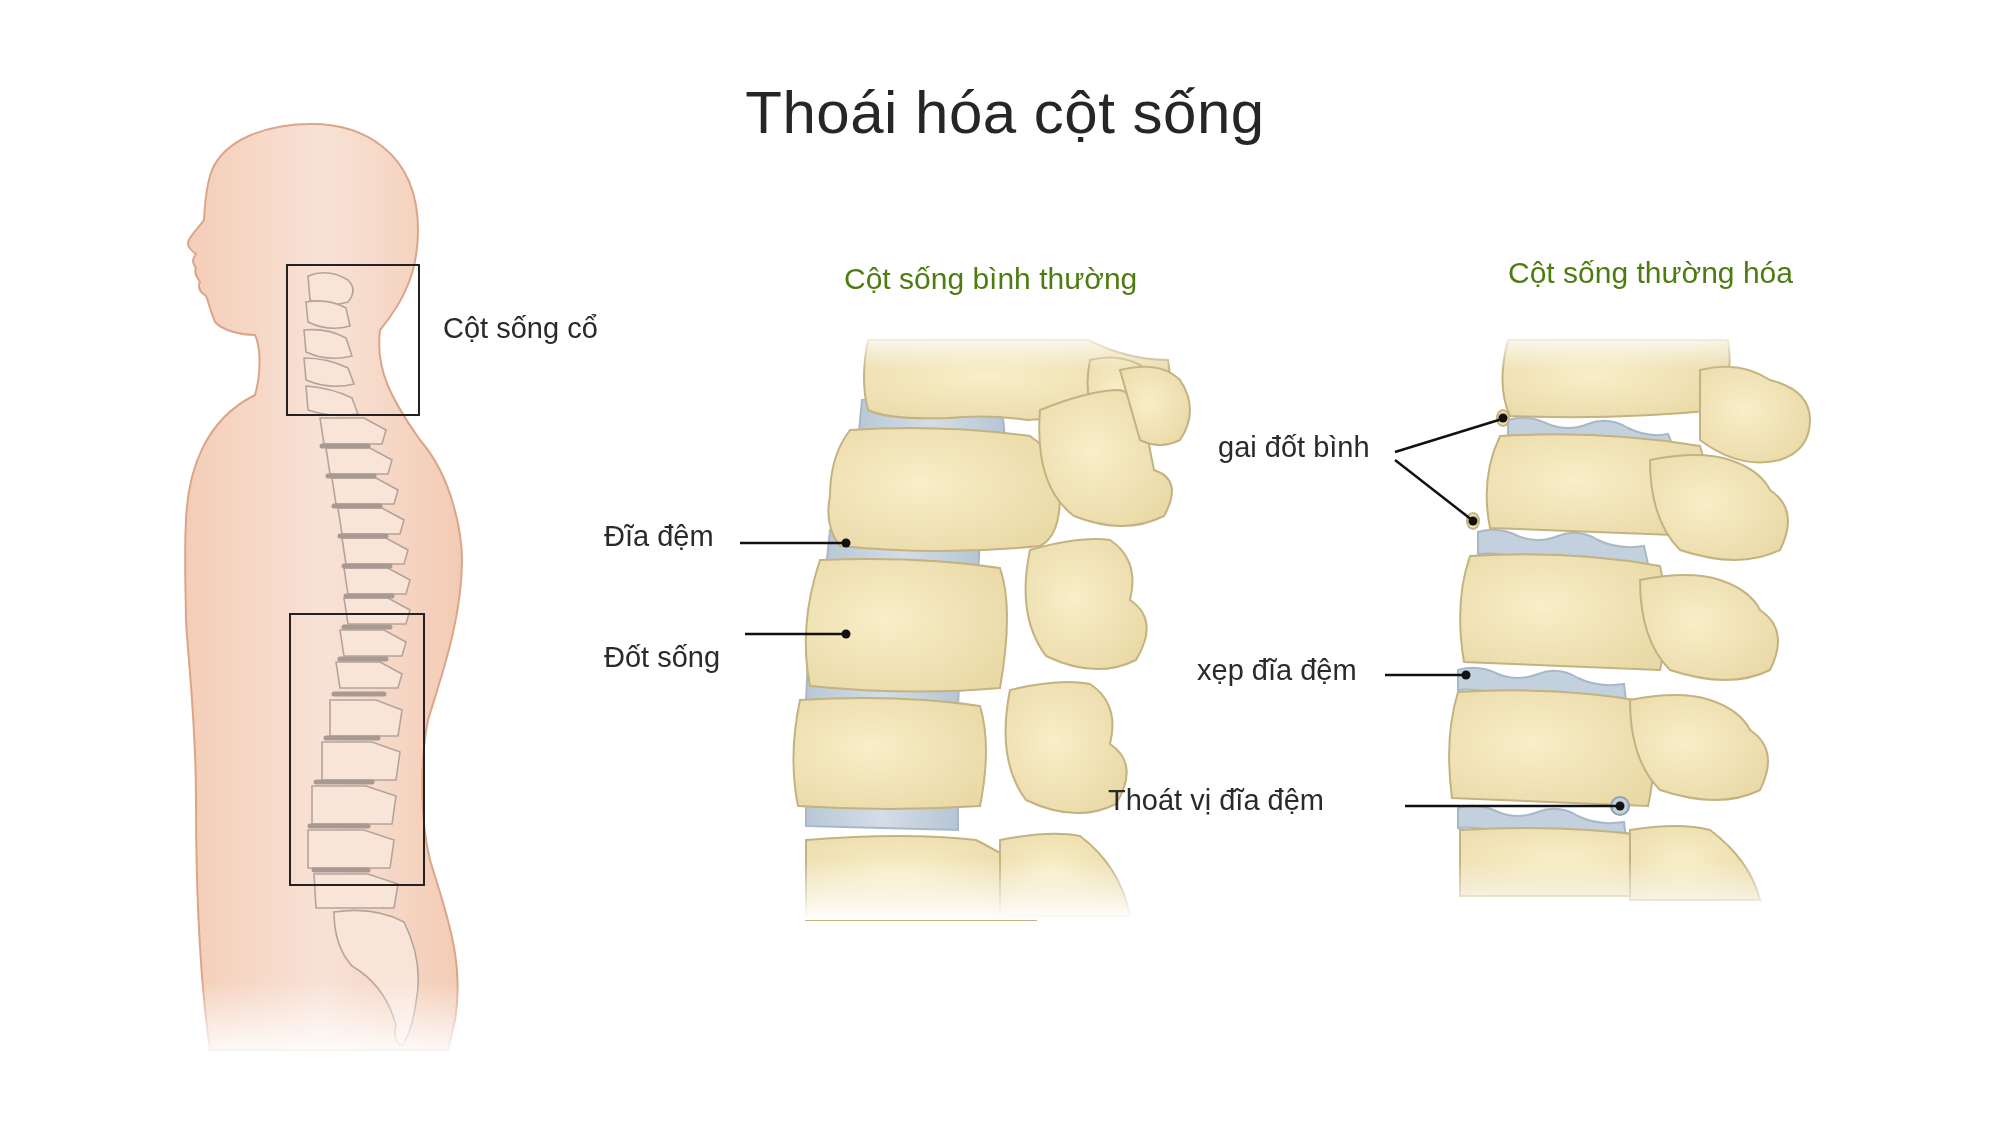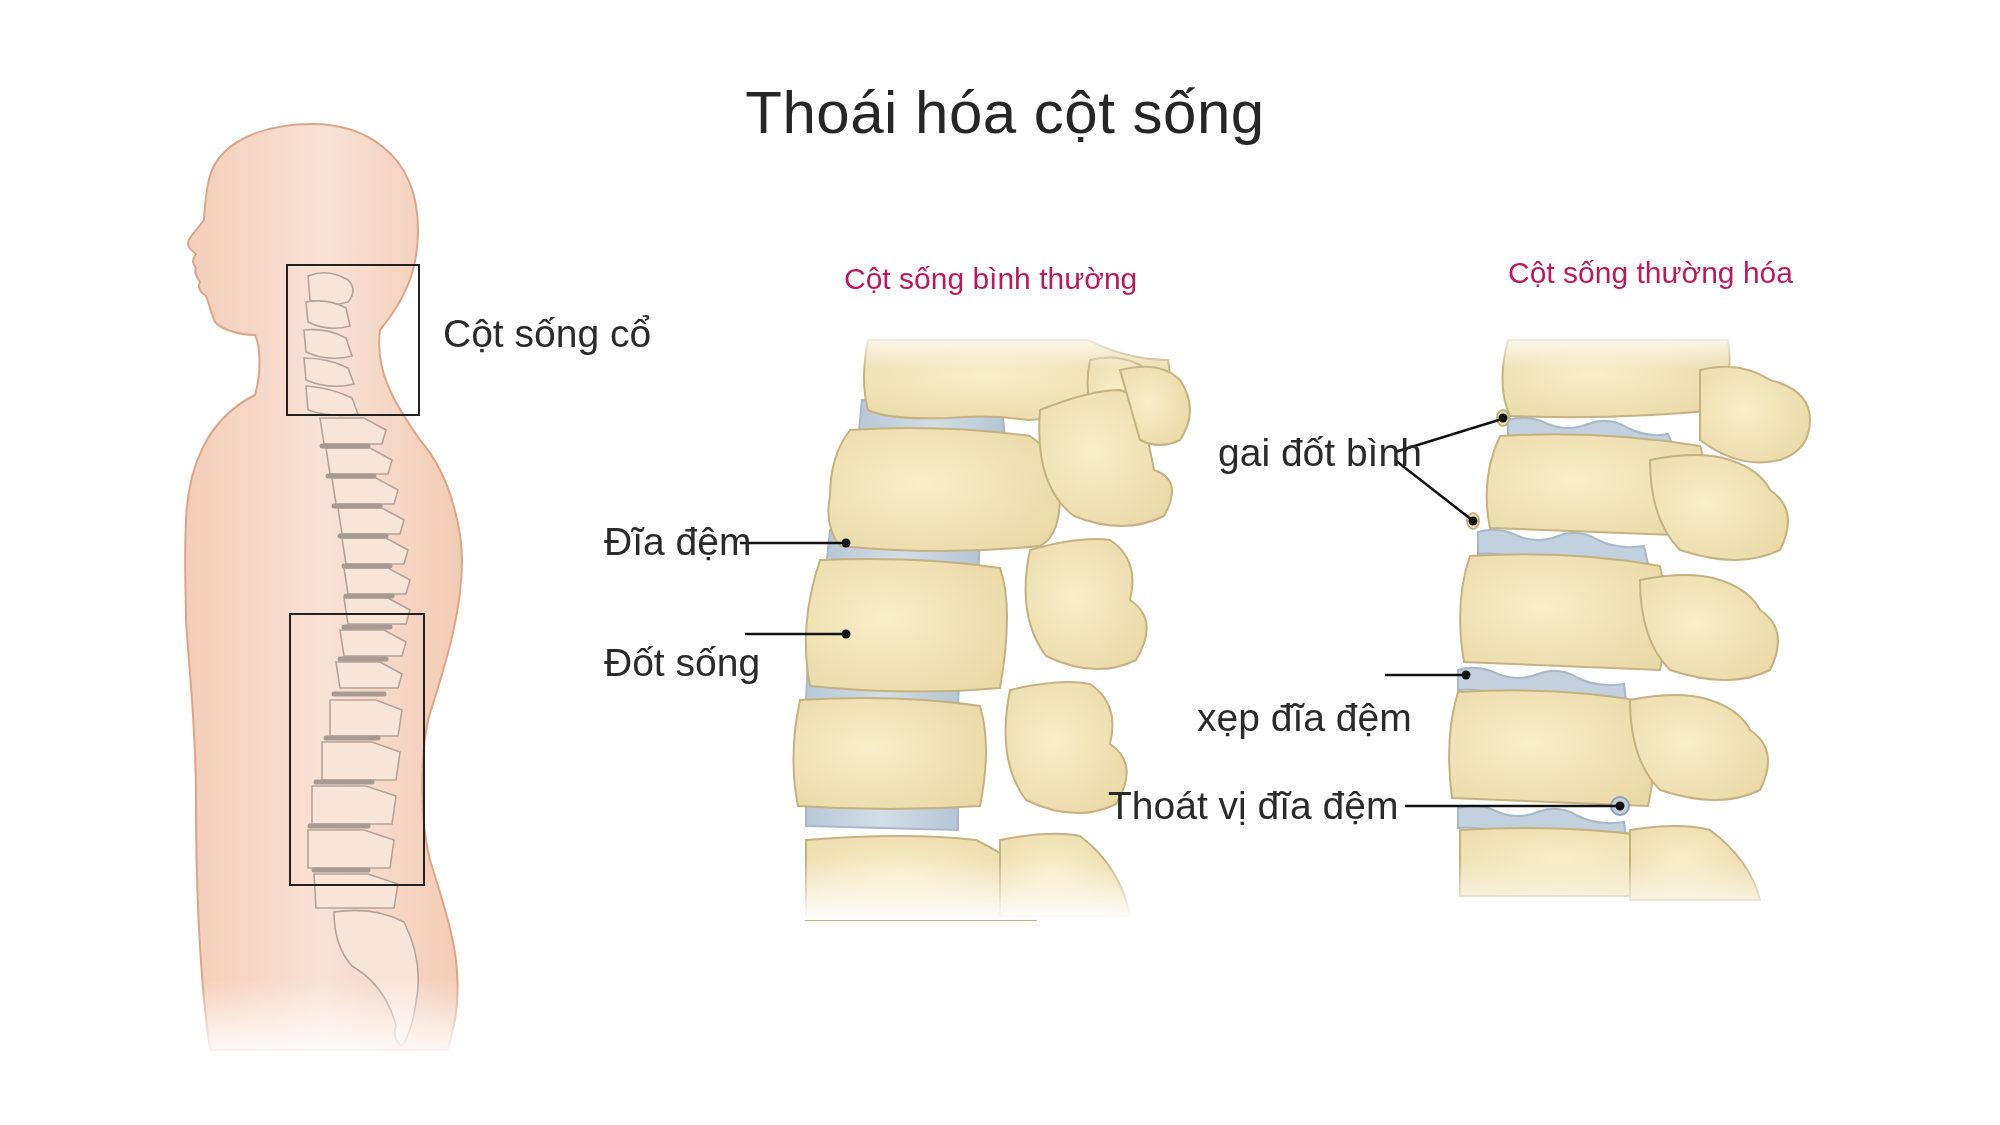"Cột sống bình thường" .sub { color: #be185d -> #4d7c0f }
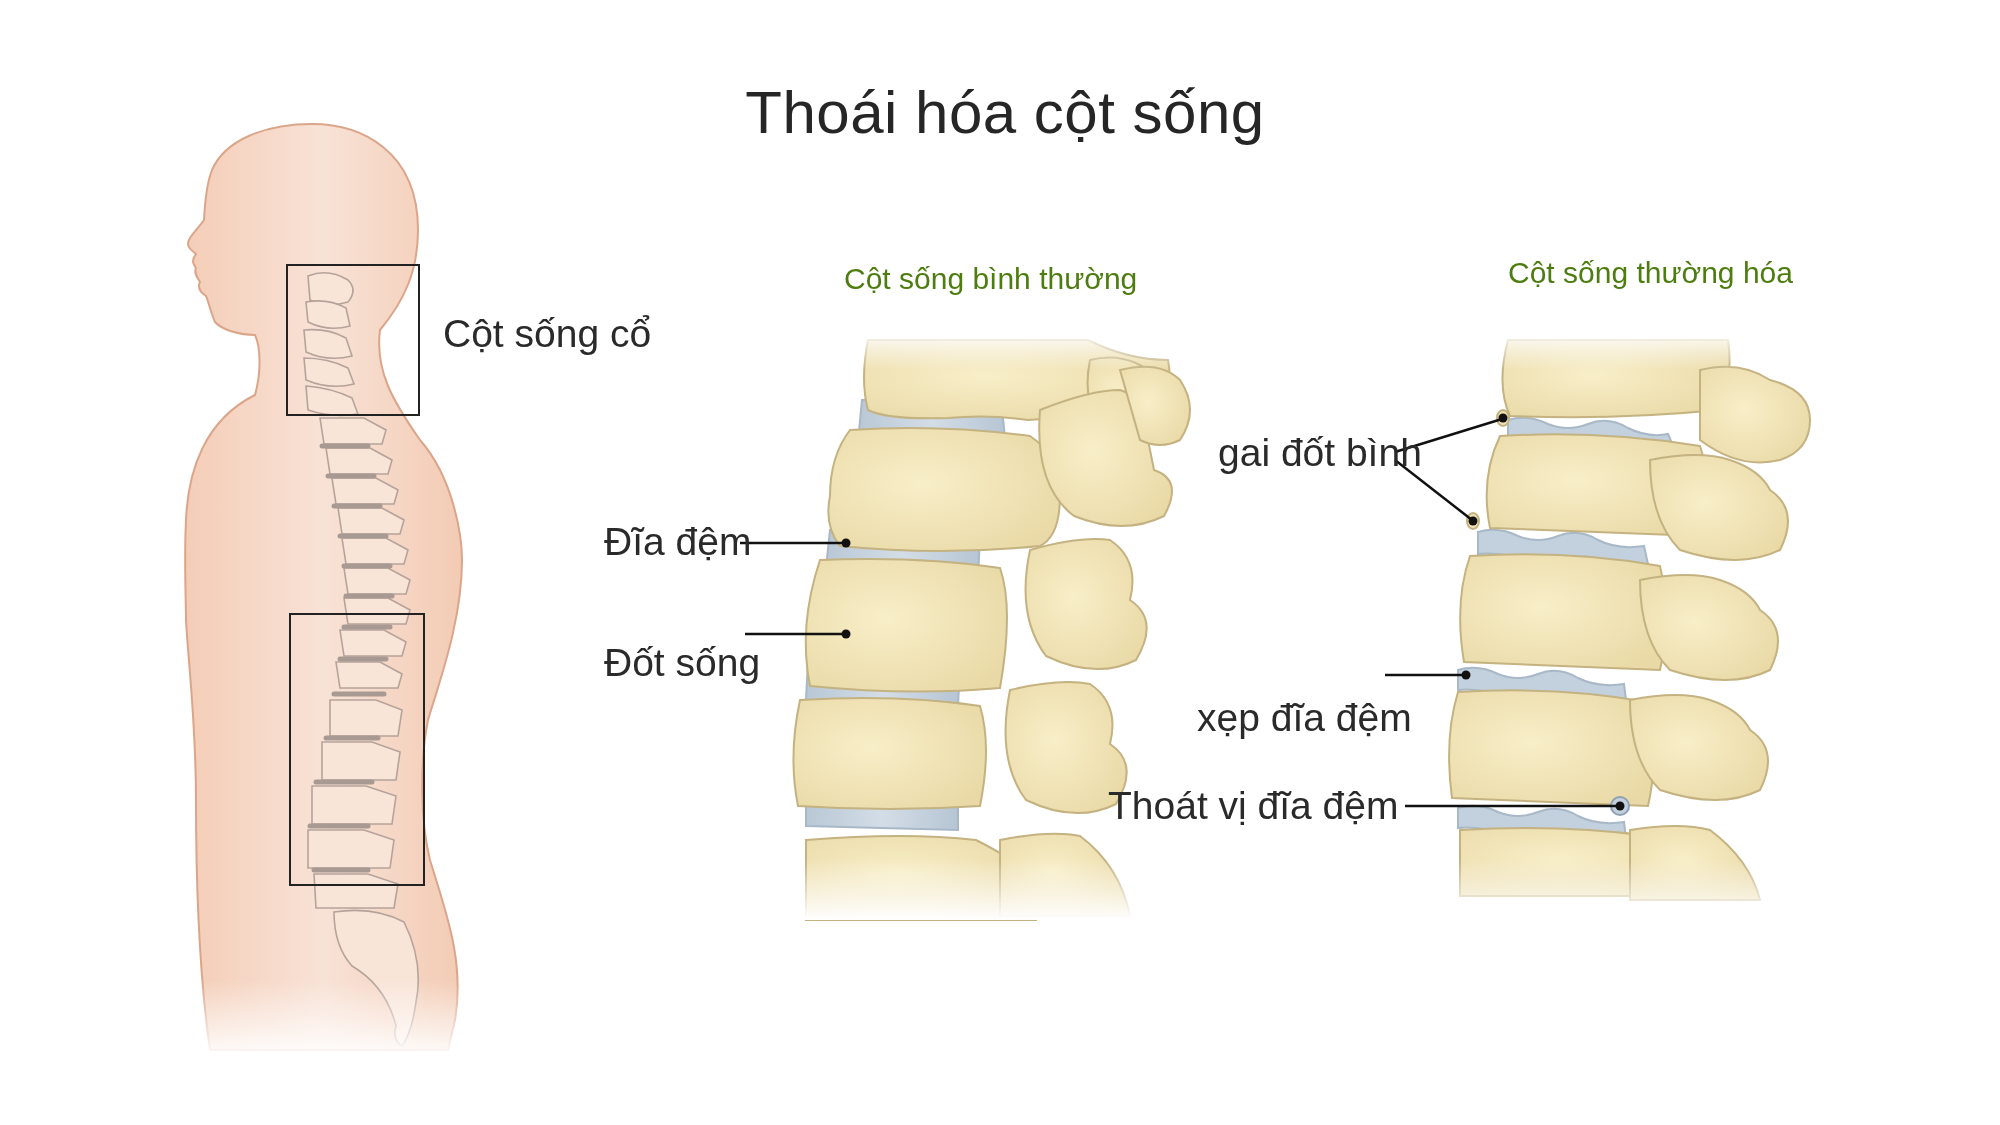"Cột sống cổ" .lbl { font-size: 39px -> 29px }
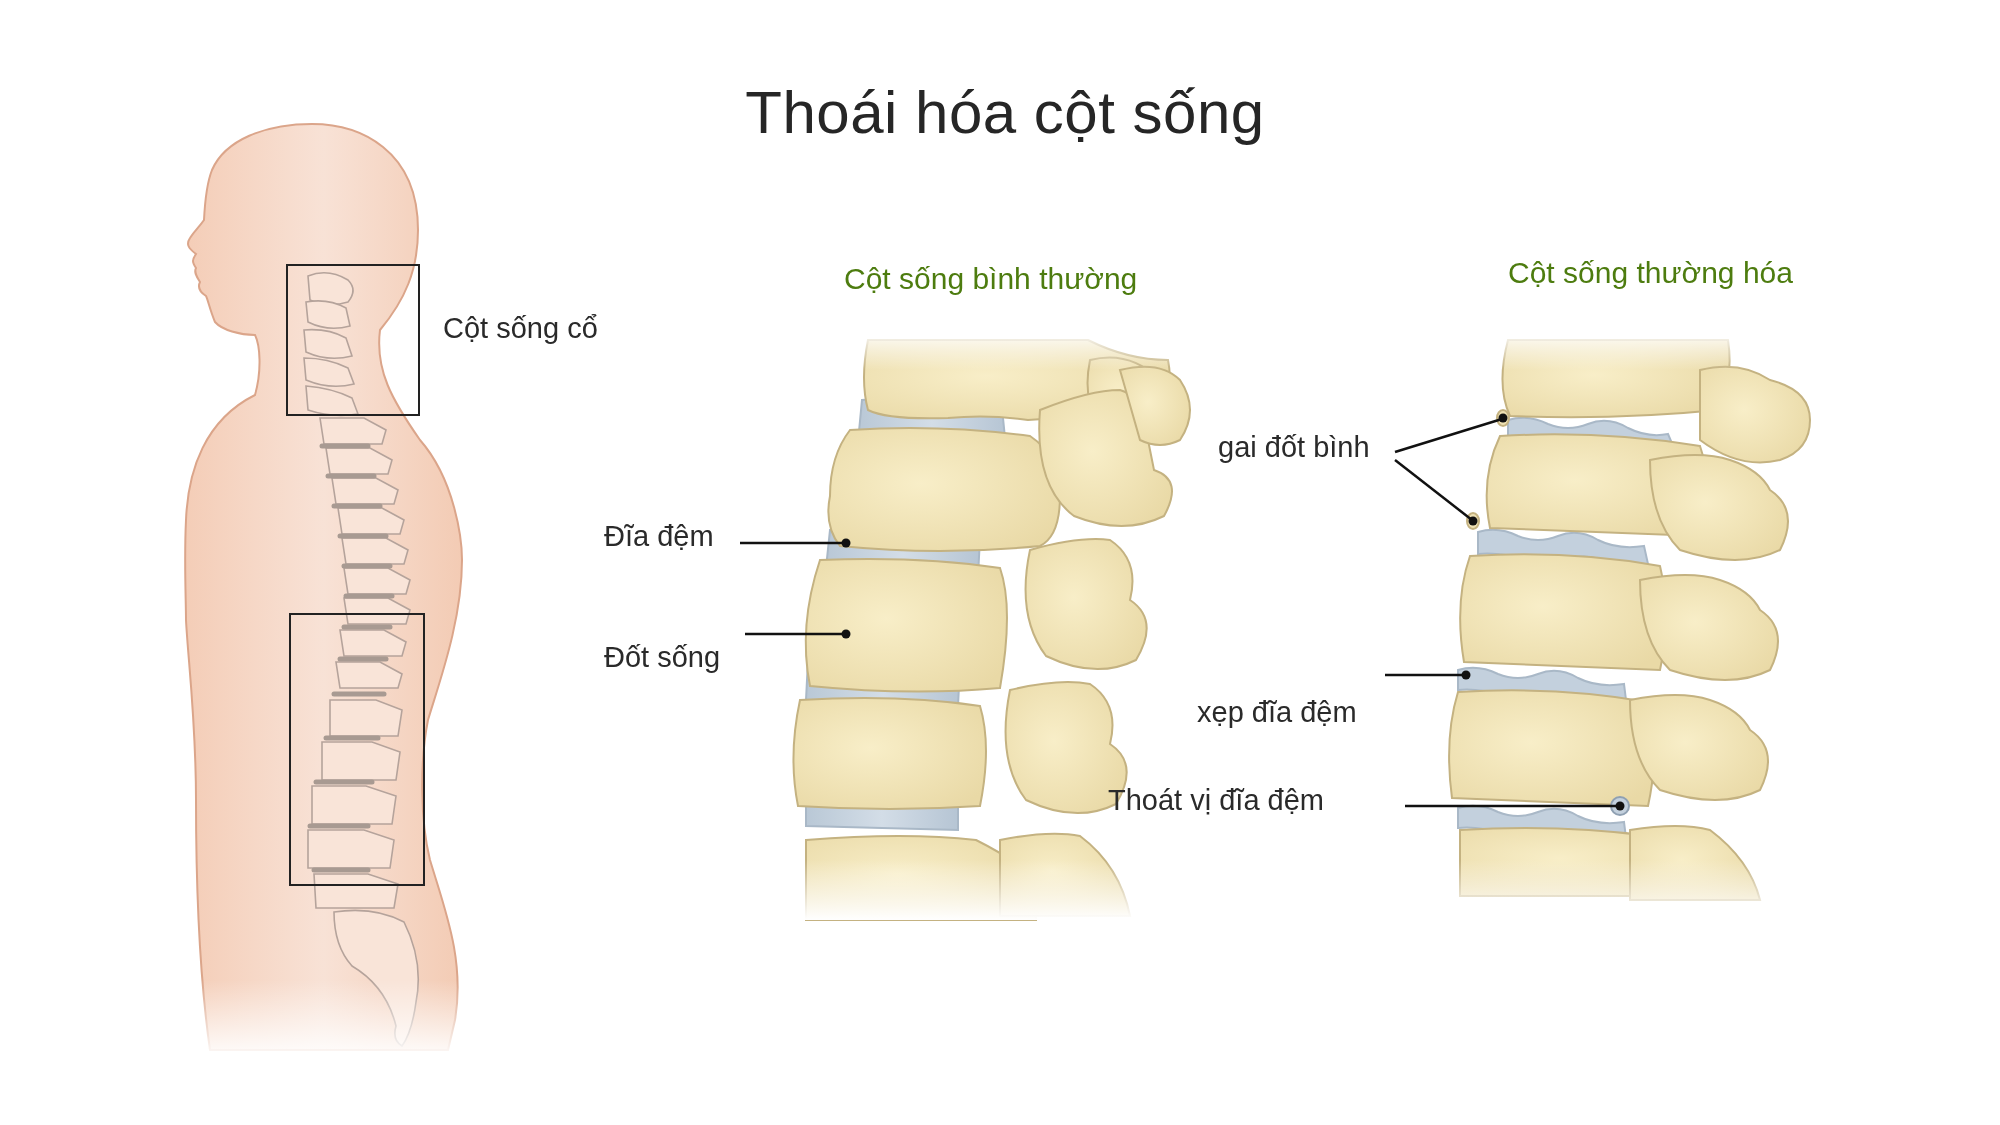"xẹp đĩa đệm" div.lbl { margin-top: 42px -> none }
